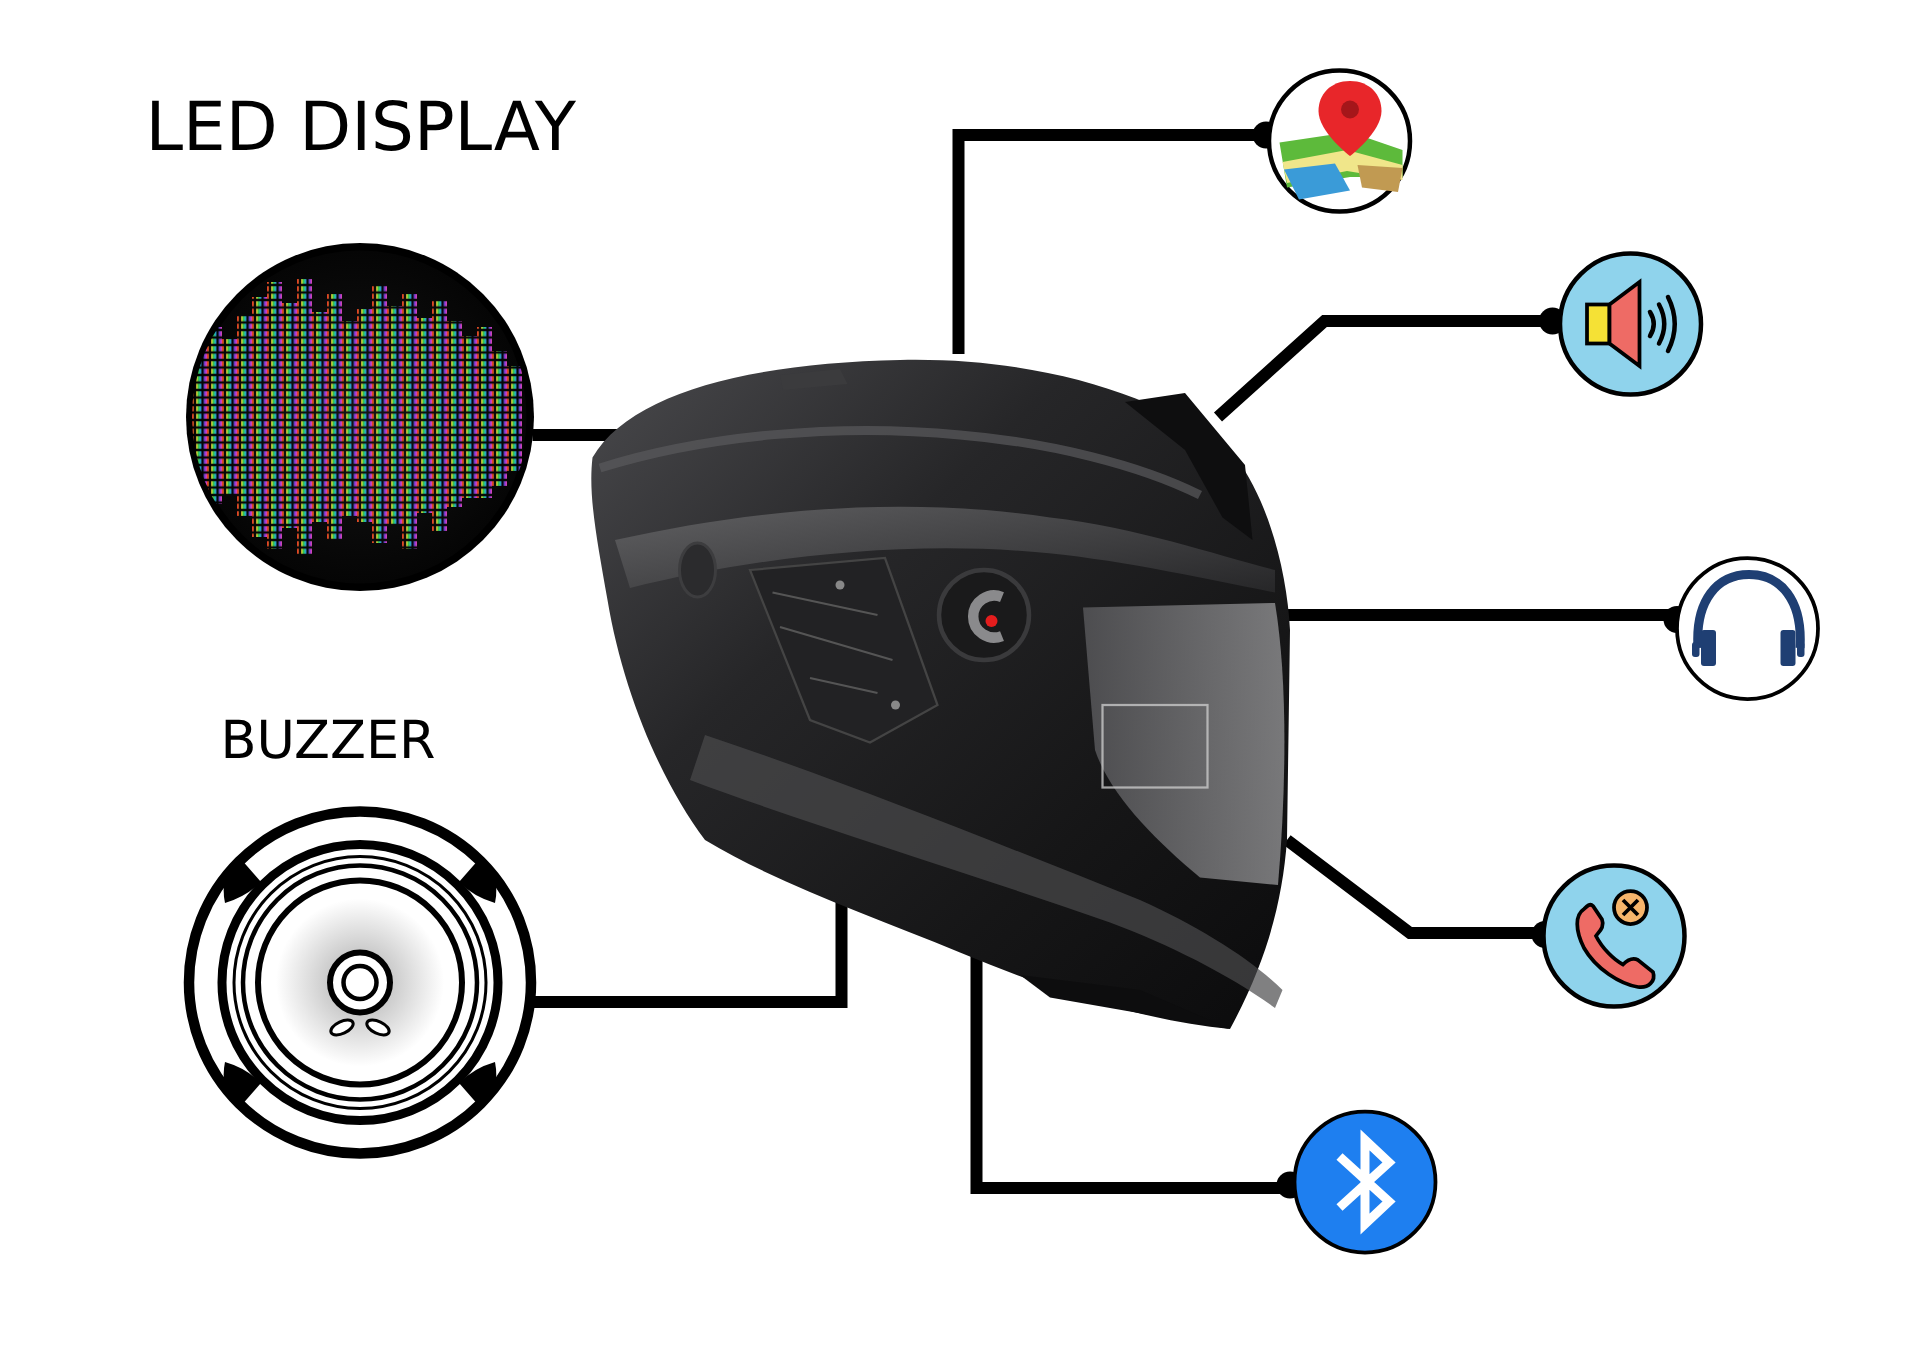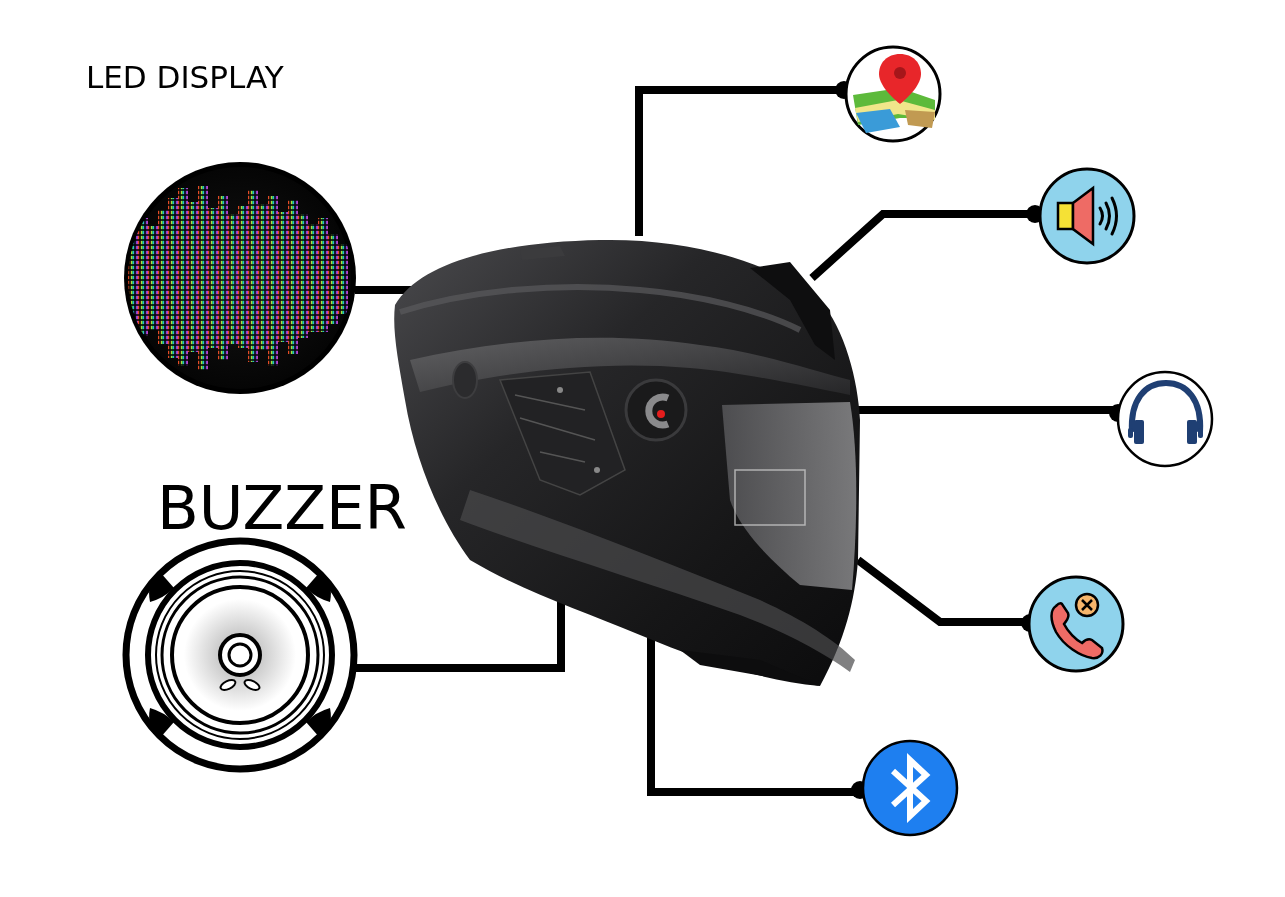"LED DISPLAY" div.label { font-size: 31px -> 45px; left: 86px -> 97px }
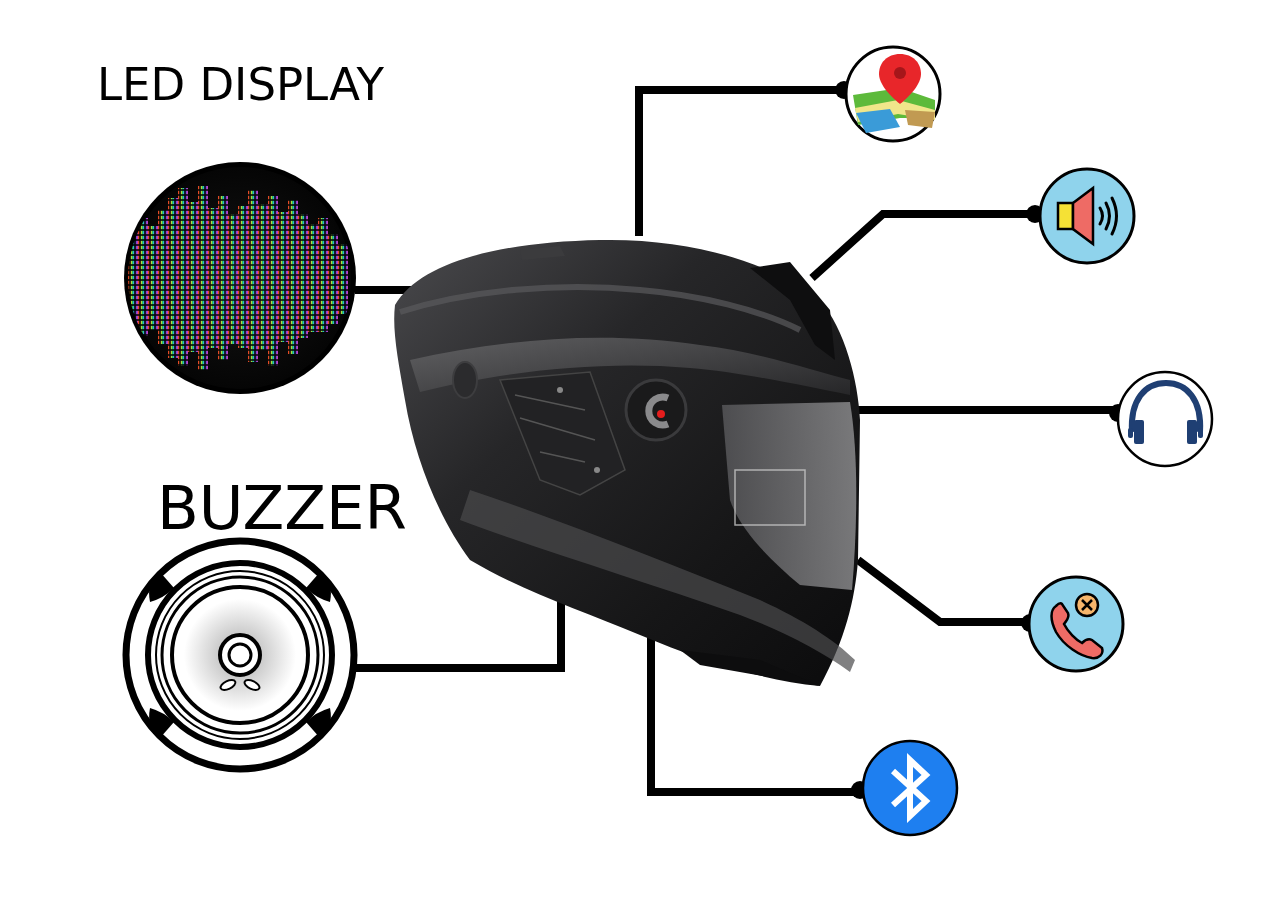"BUZZER" div.label { font-size: 61px -> 35px; left: 157px -> 147px }
